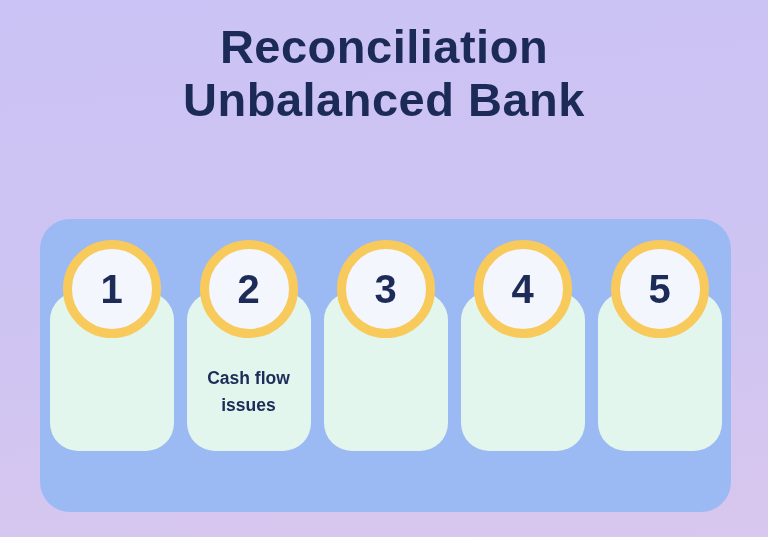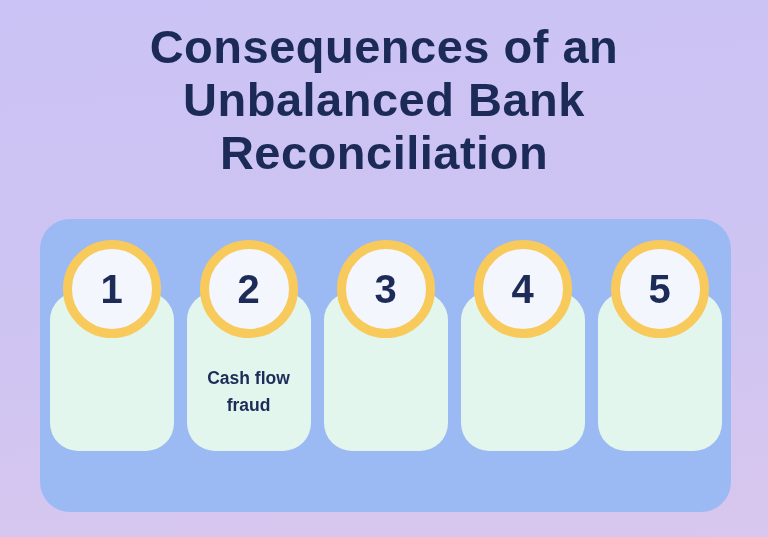"Consequences of an" div { html: <div>Consequences of an</div> -> none }
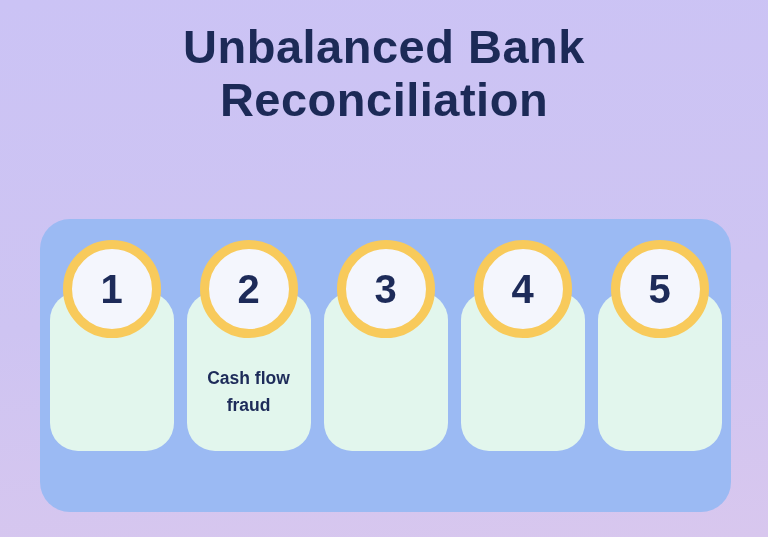"Unbalanced Bank" div { order: before "Reconciliation" -> after "Reconciliation" }
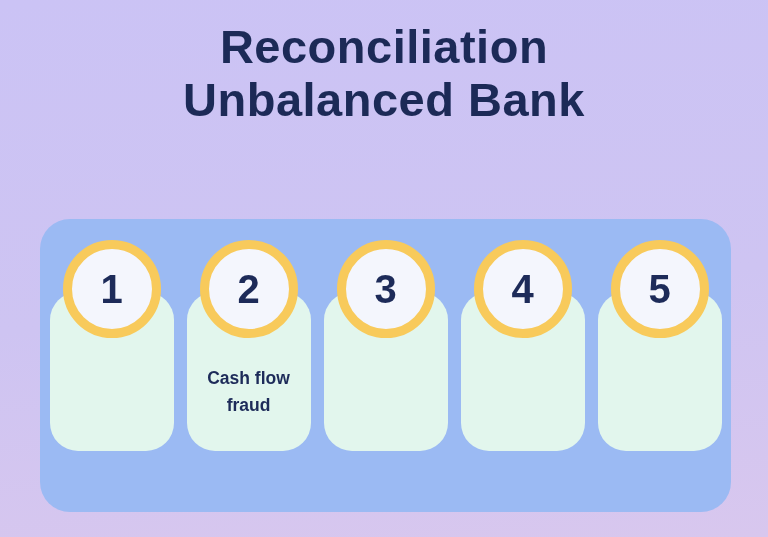"Cash flow fraud" div.card-label { text: fraud -> issues }
